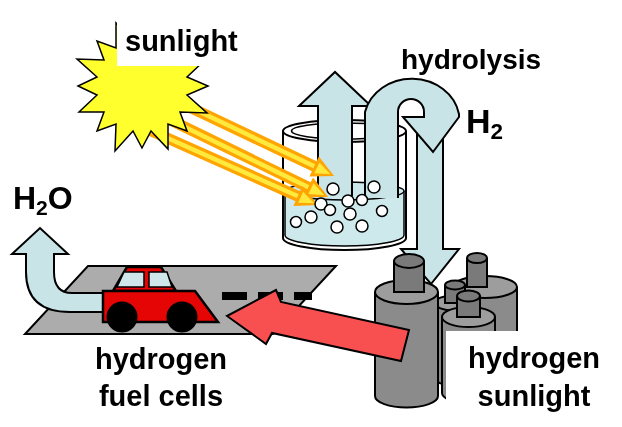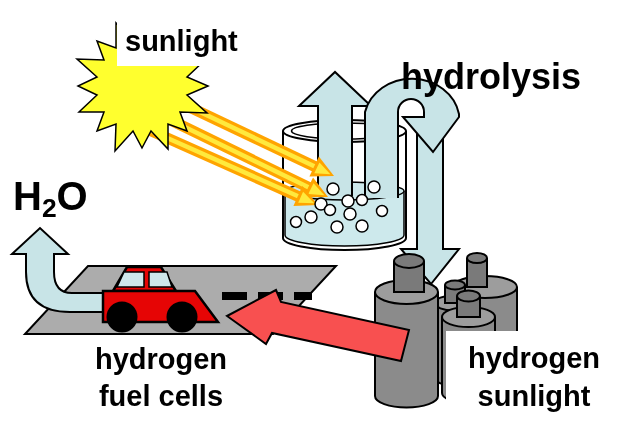"hydrolysis" #lbl-hydrolysis { font-size: 36px -> 28px; top: 56px -> 44px }
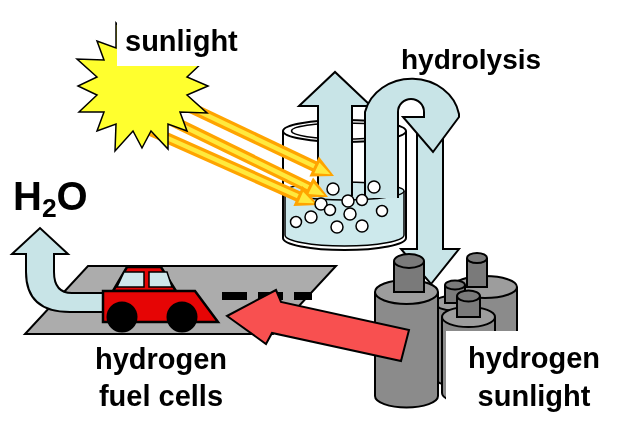"H2" div.lbl { html: none -> <div><span>H</span><span>2</span></div> }
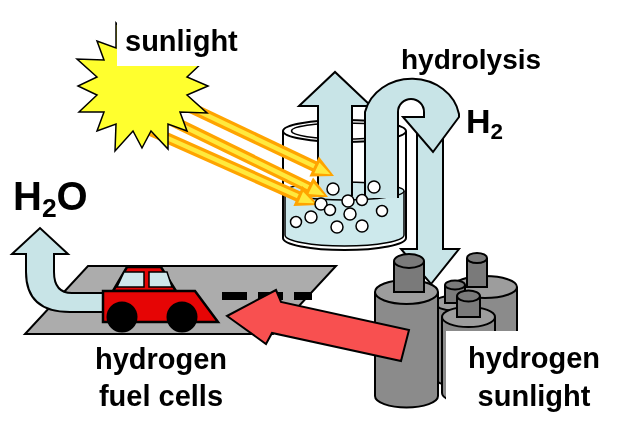"H2O" #lbl-h2o { font-size: 40px -> 32px; top: 174px -> 180px }
